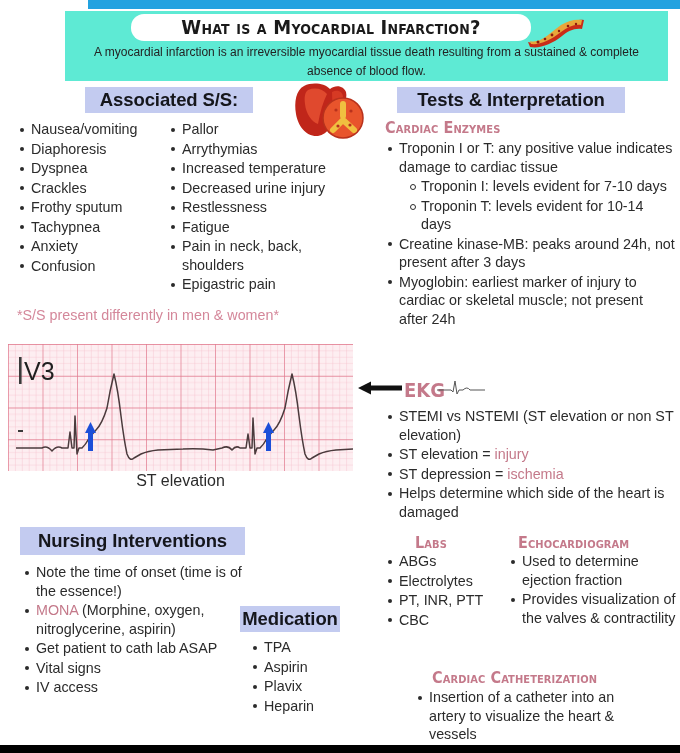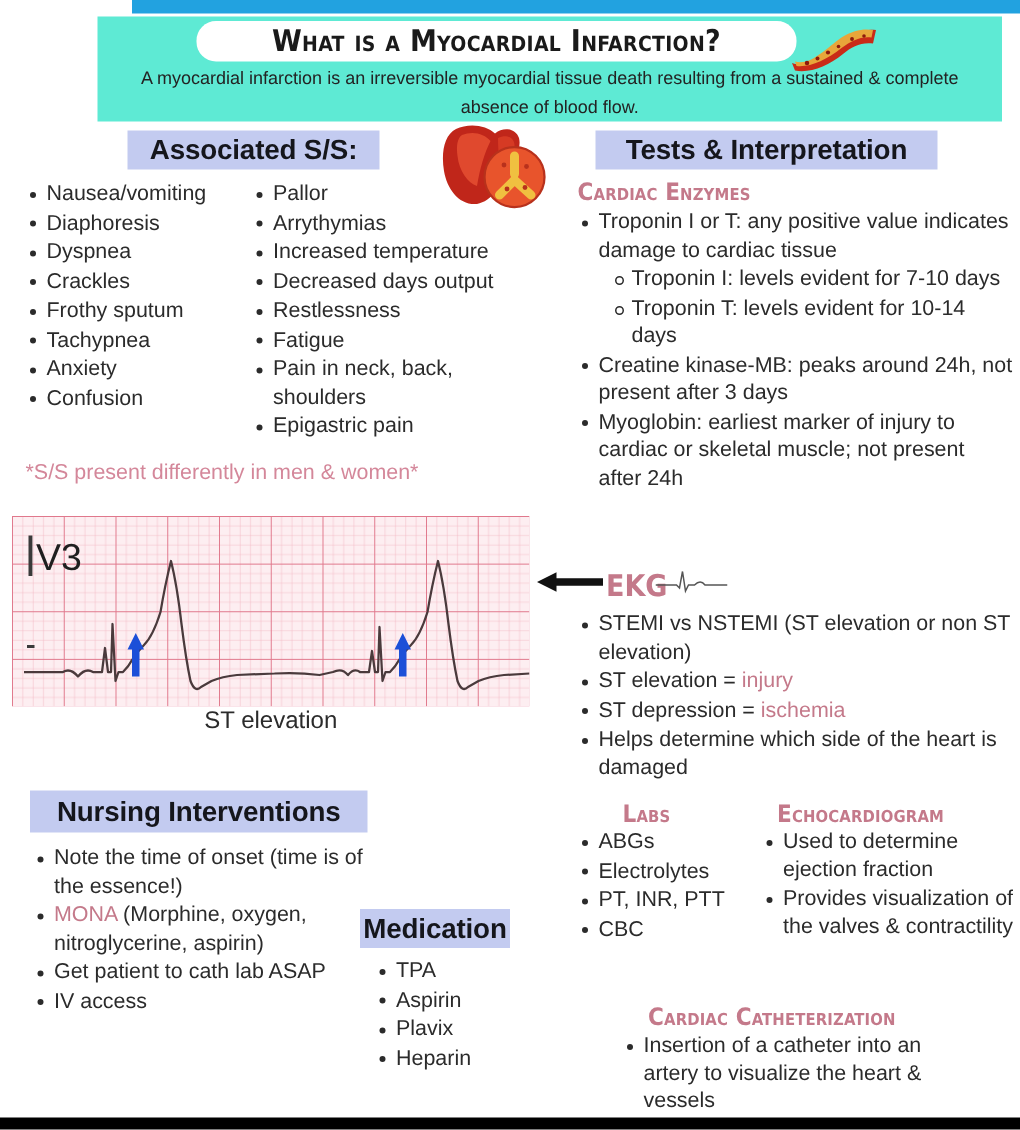"Decreased days output" li { text: days output -> urine injury }
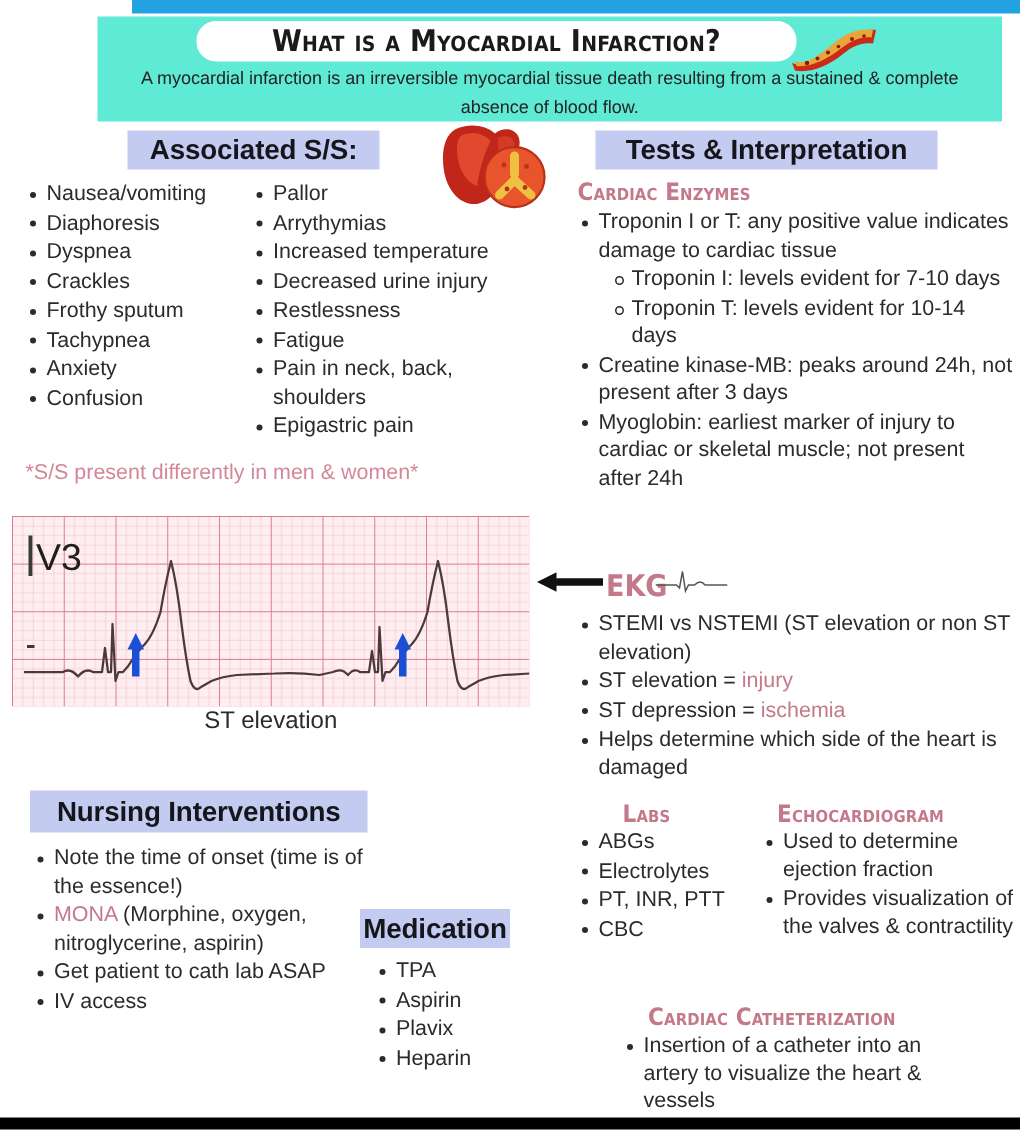"Vital signs" li { html: none -> <li><span>Vital signs</span></li> }
